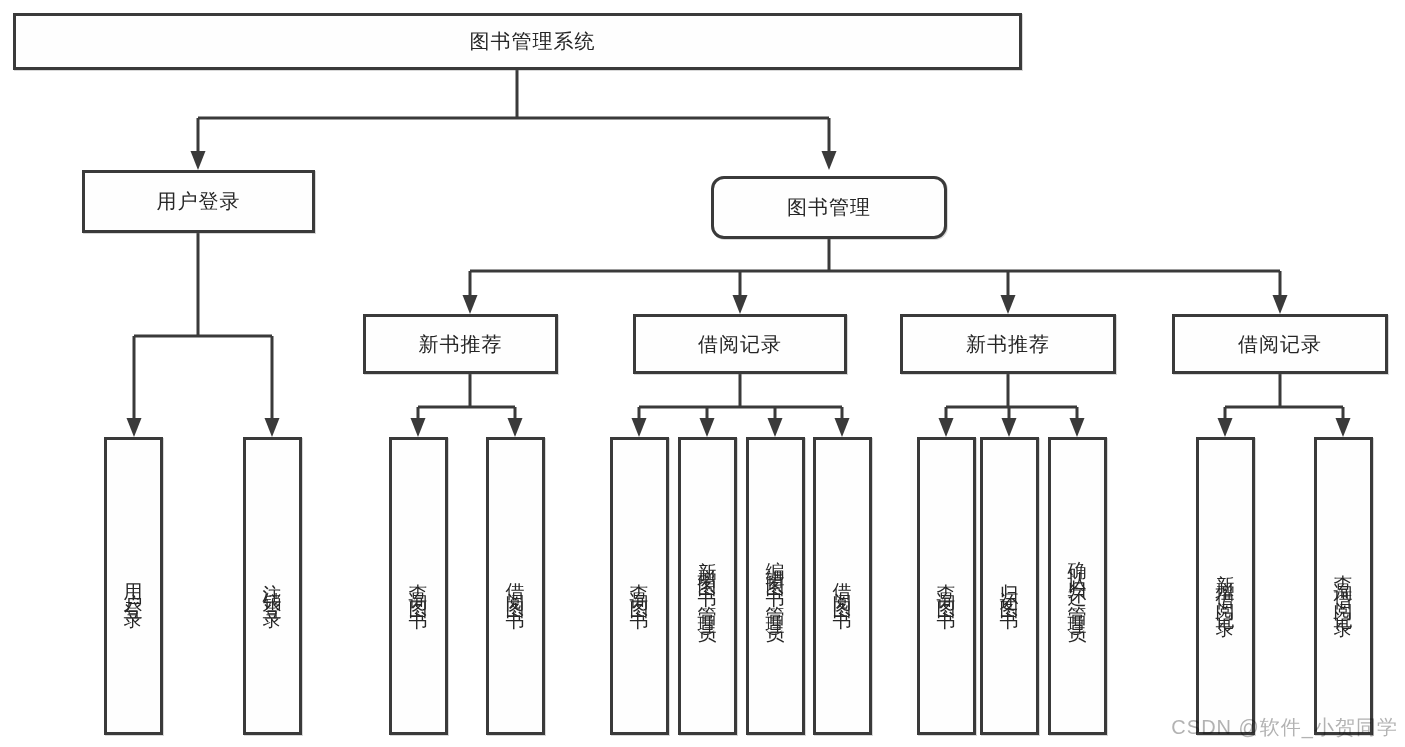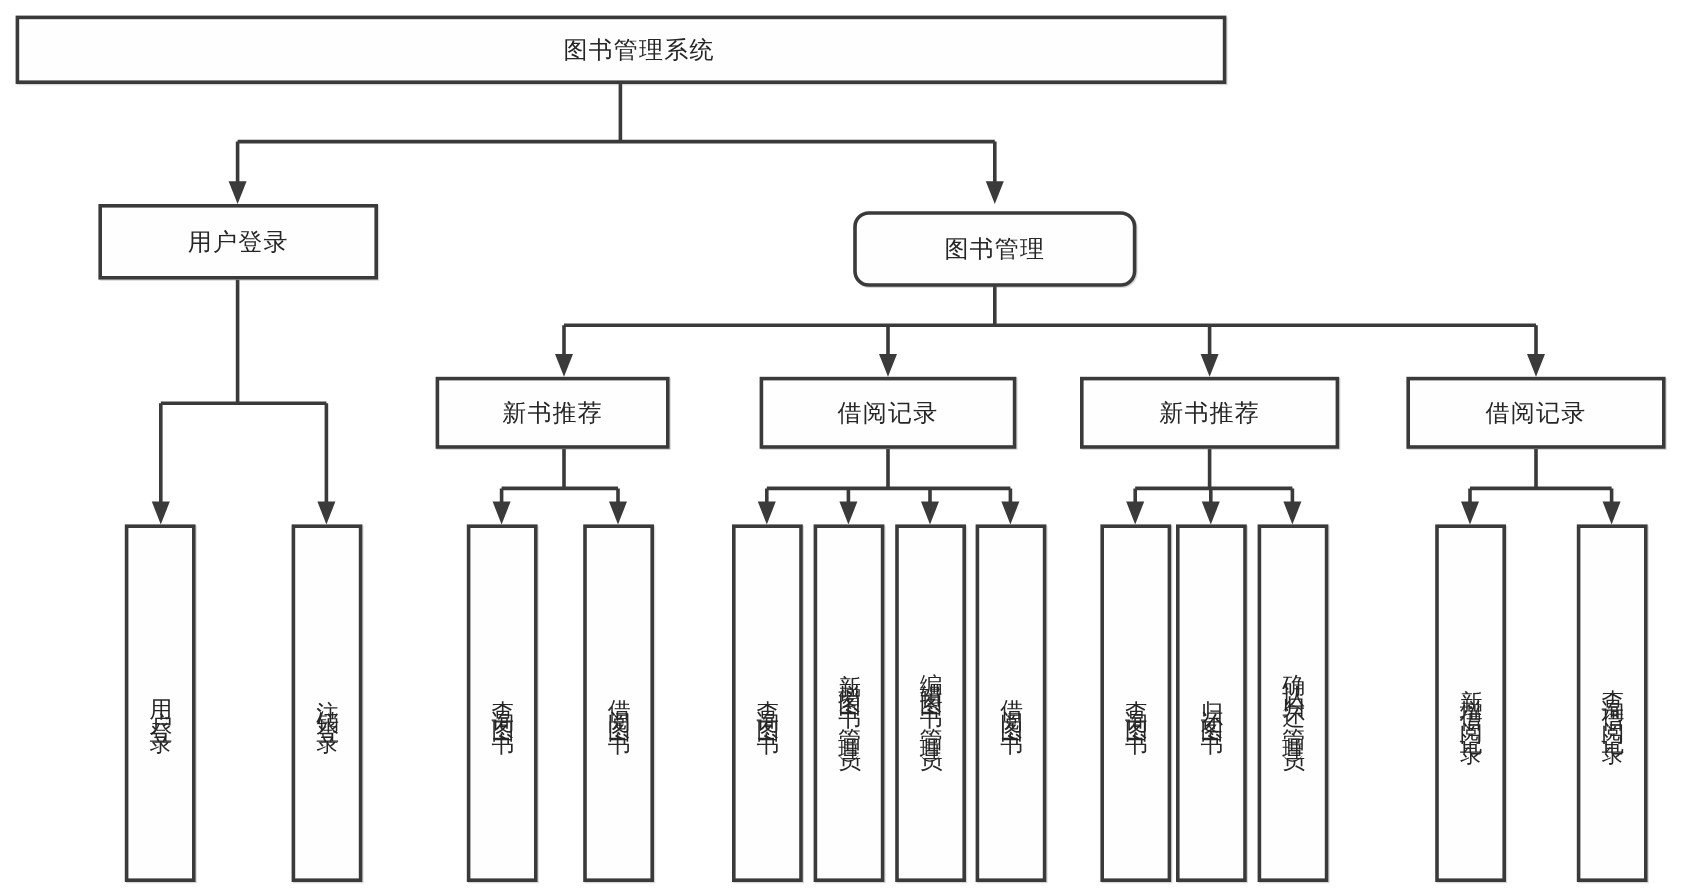"CSDN @软件_小贺同学" div.watermark { html: none -> <div>CSDN @软件_小贺同学</div> }
